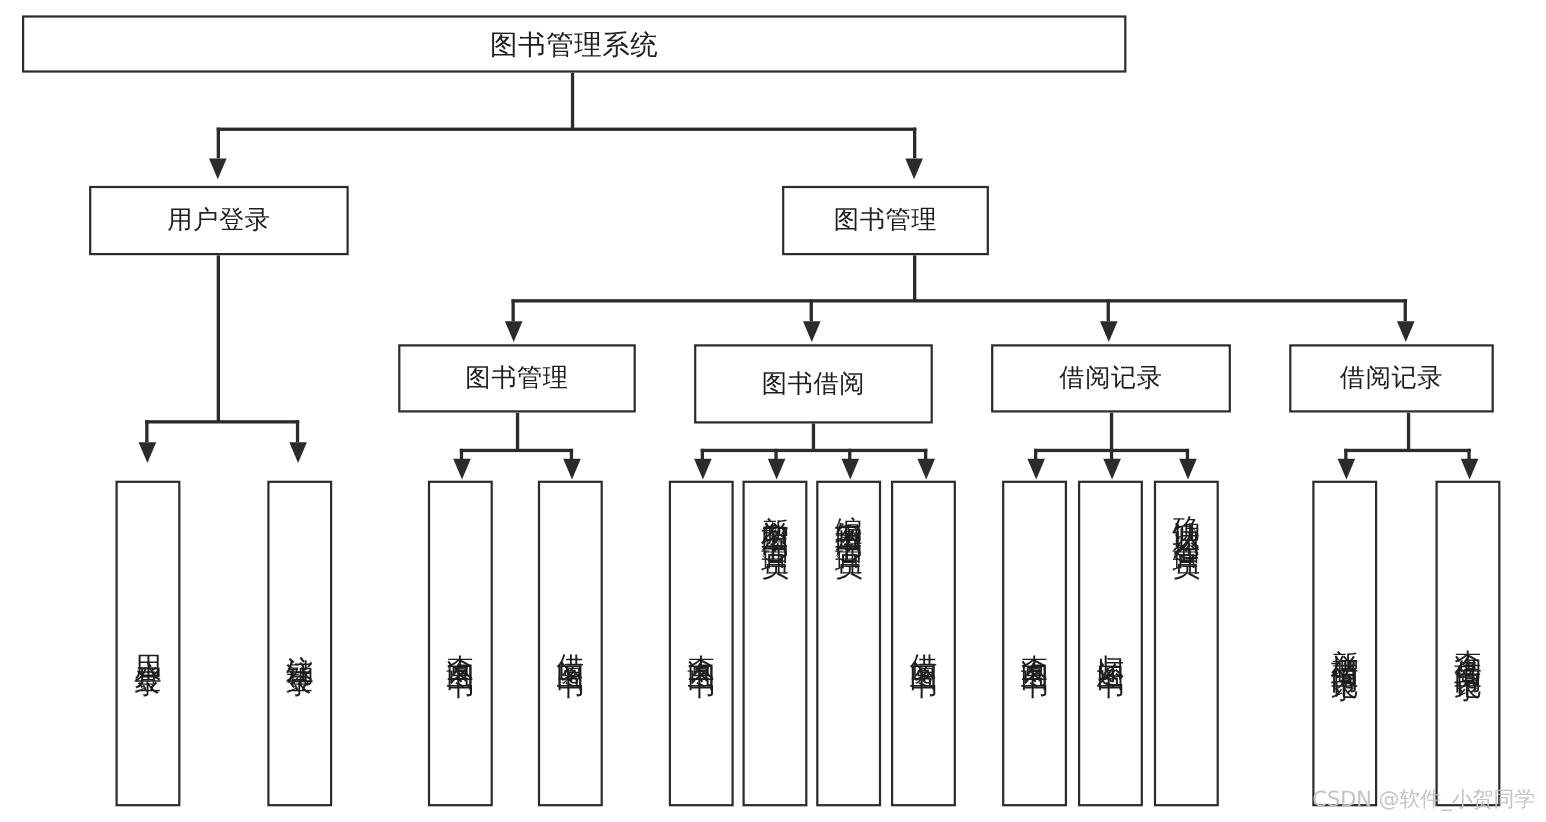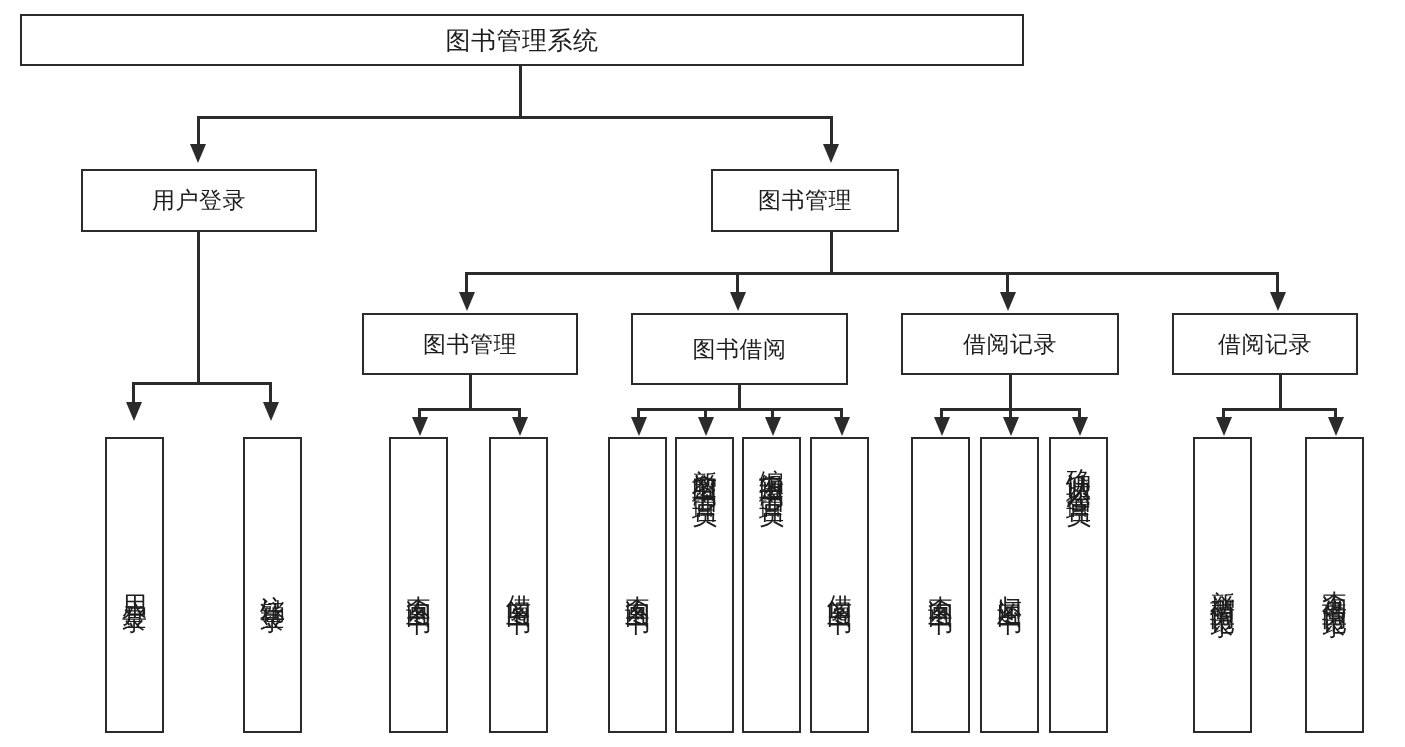"CSDN @软件_小贺同学" div { html: none -> <div>CSDN @软件_小贺同学</div> }
